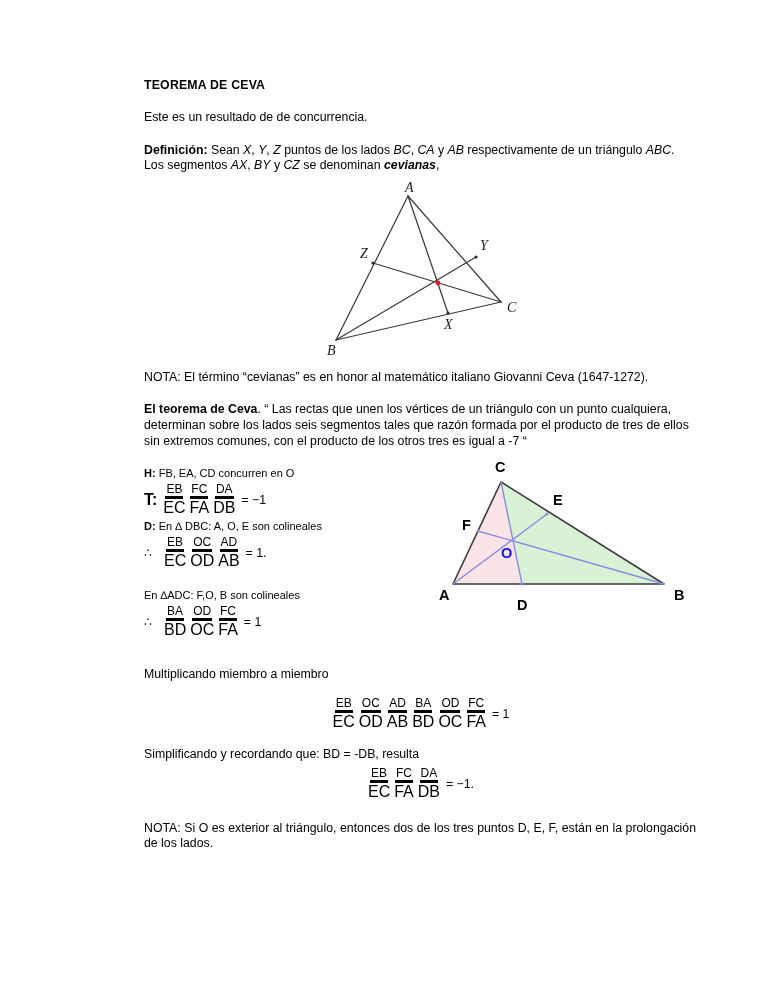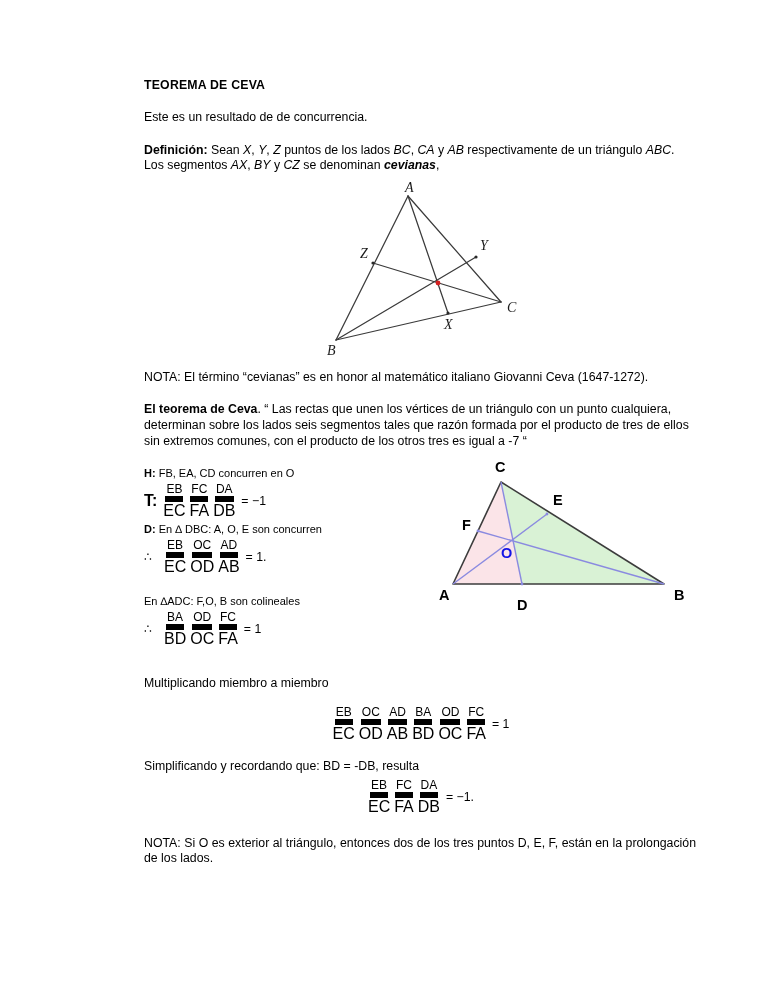"EB" .frac .num { border-bottom: 6px solid #000000 -> 3px solid #000000 }
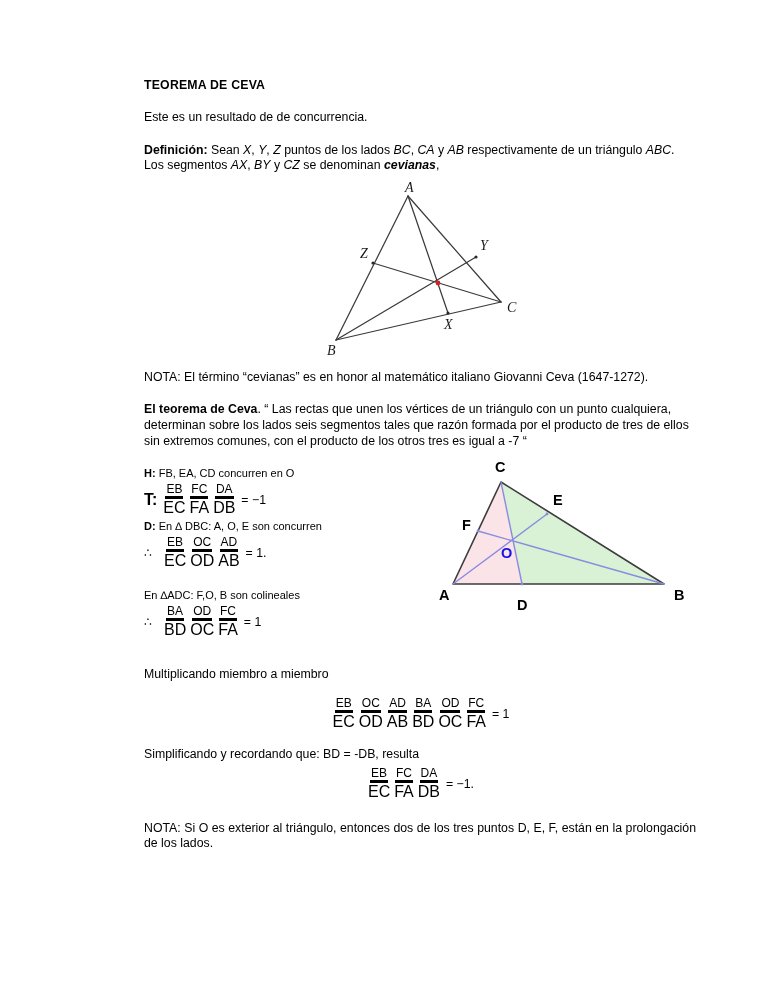"En ∆ DBC: A, O," span { text: concurren -> colineales }
